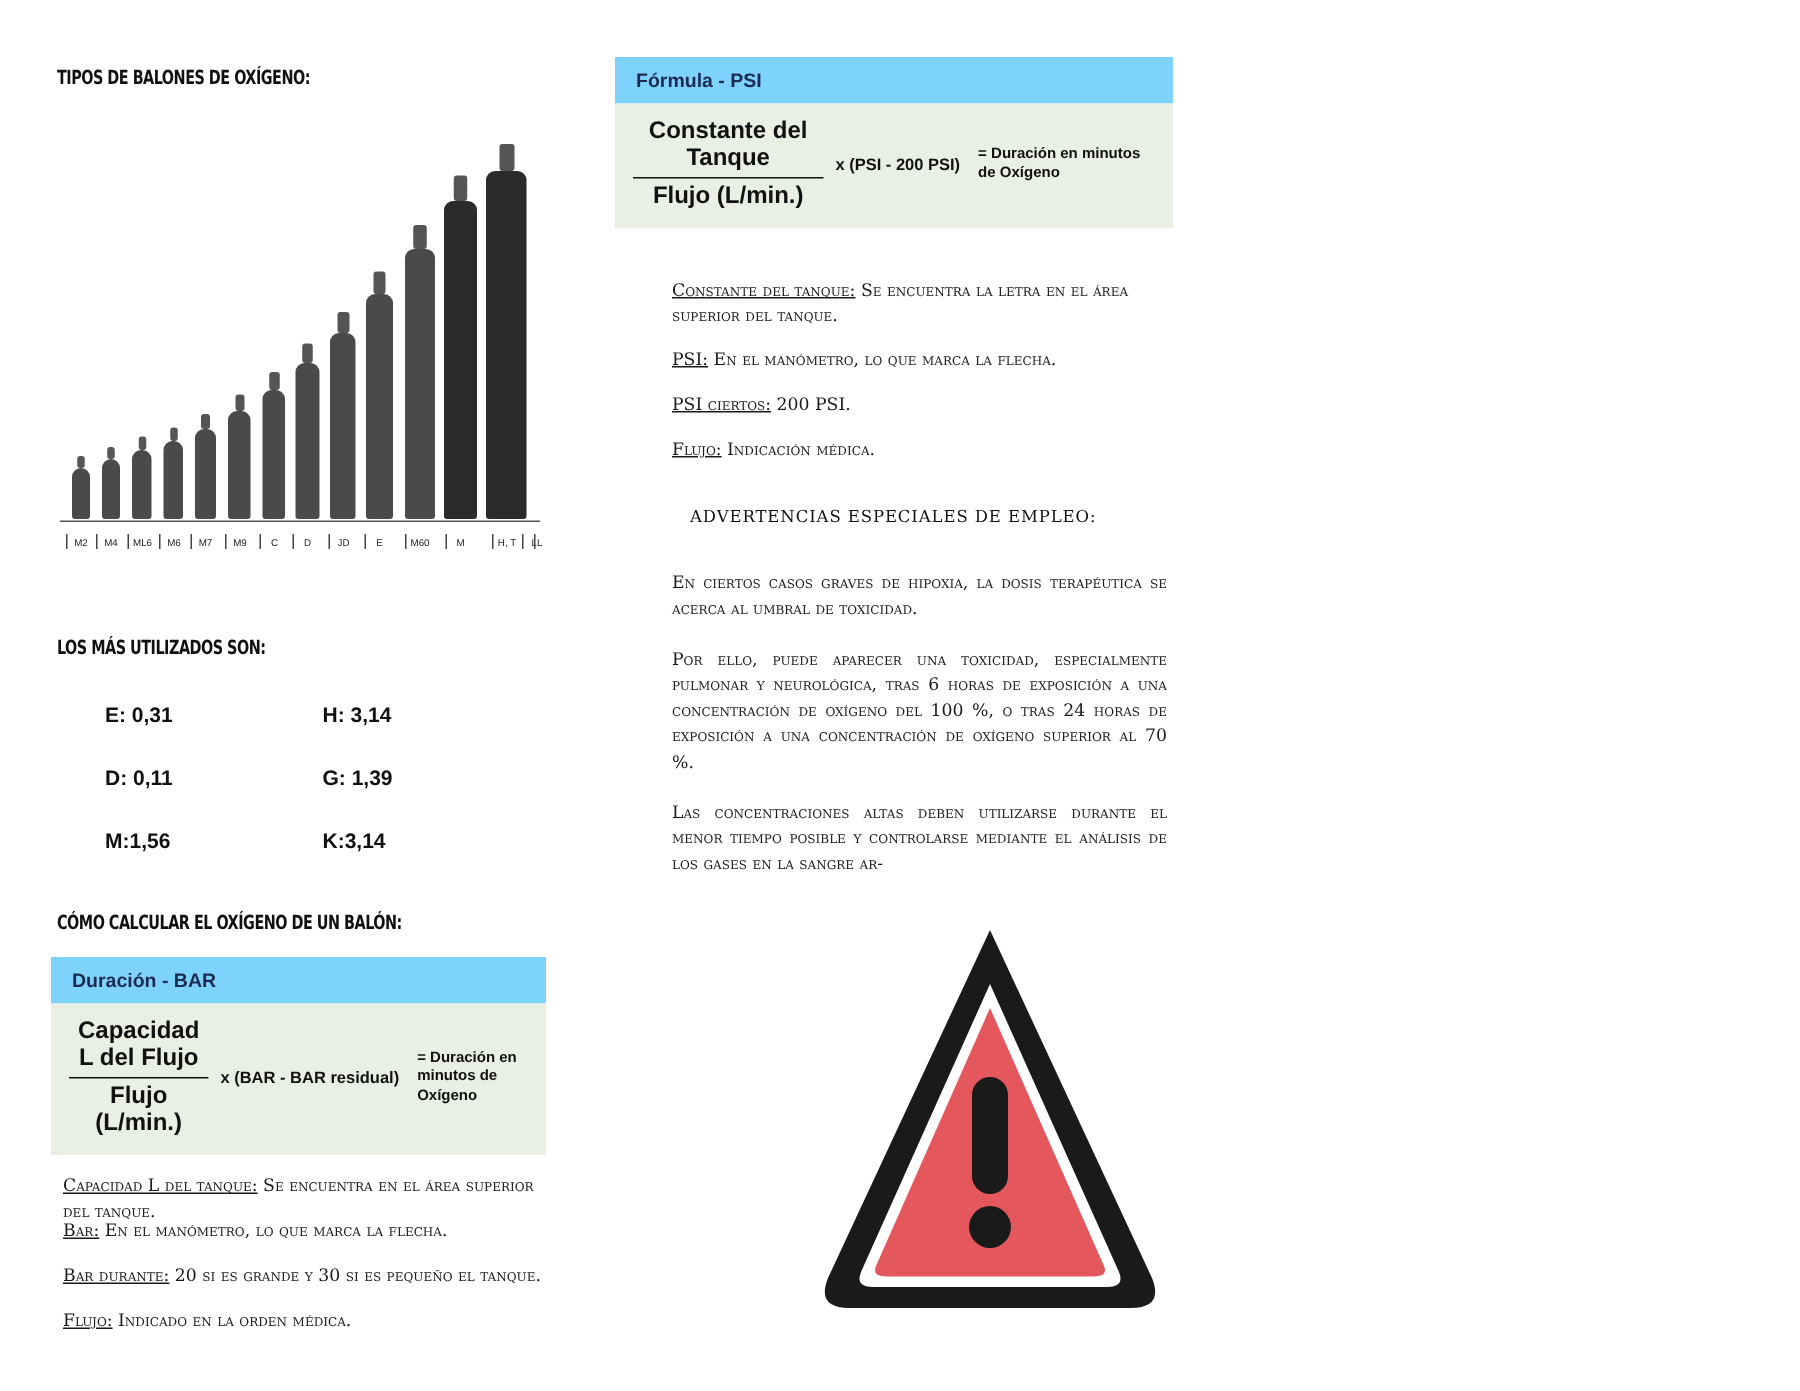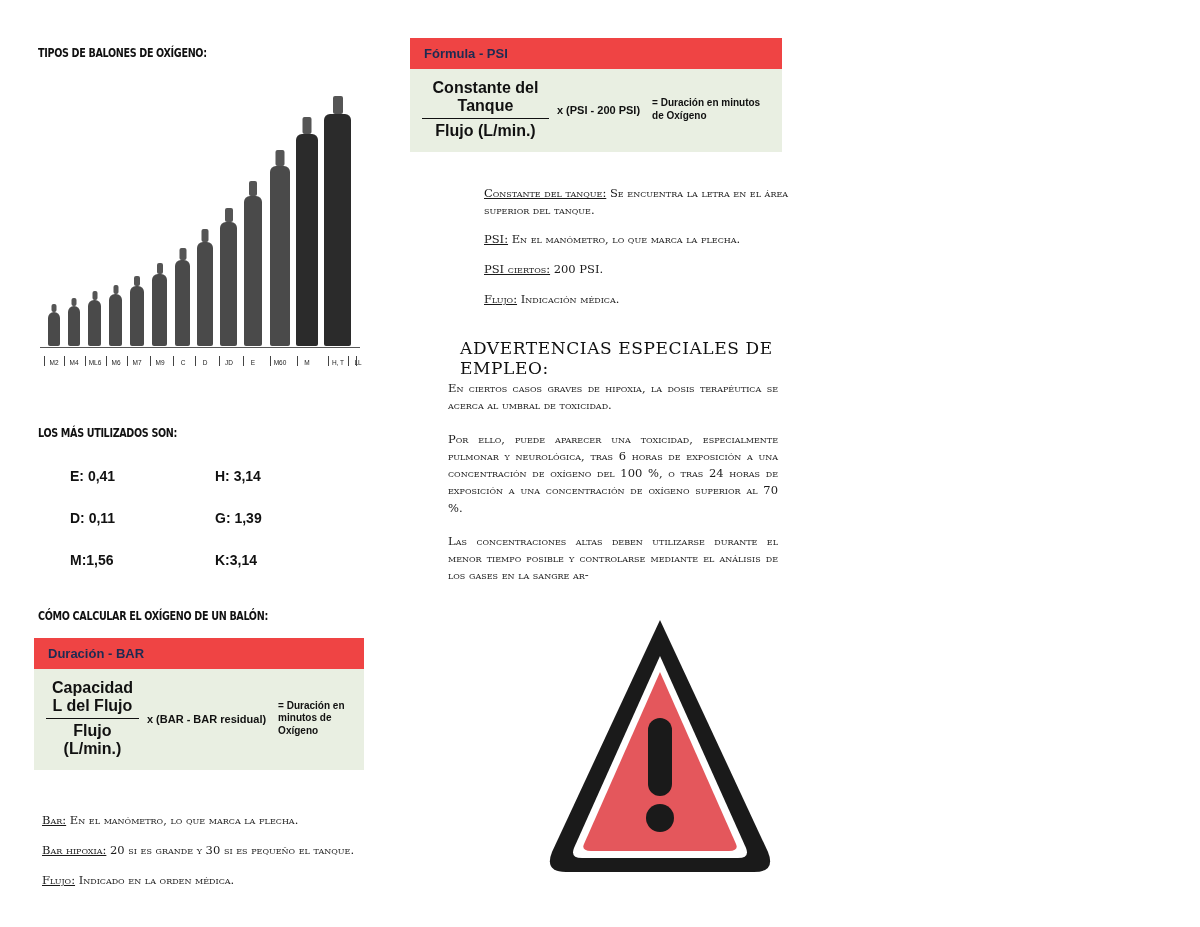"Fórmula - PSI" .fbox .fhead { background: #ef4444 -> #7dd3fc }
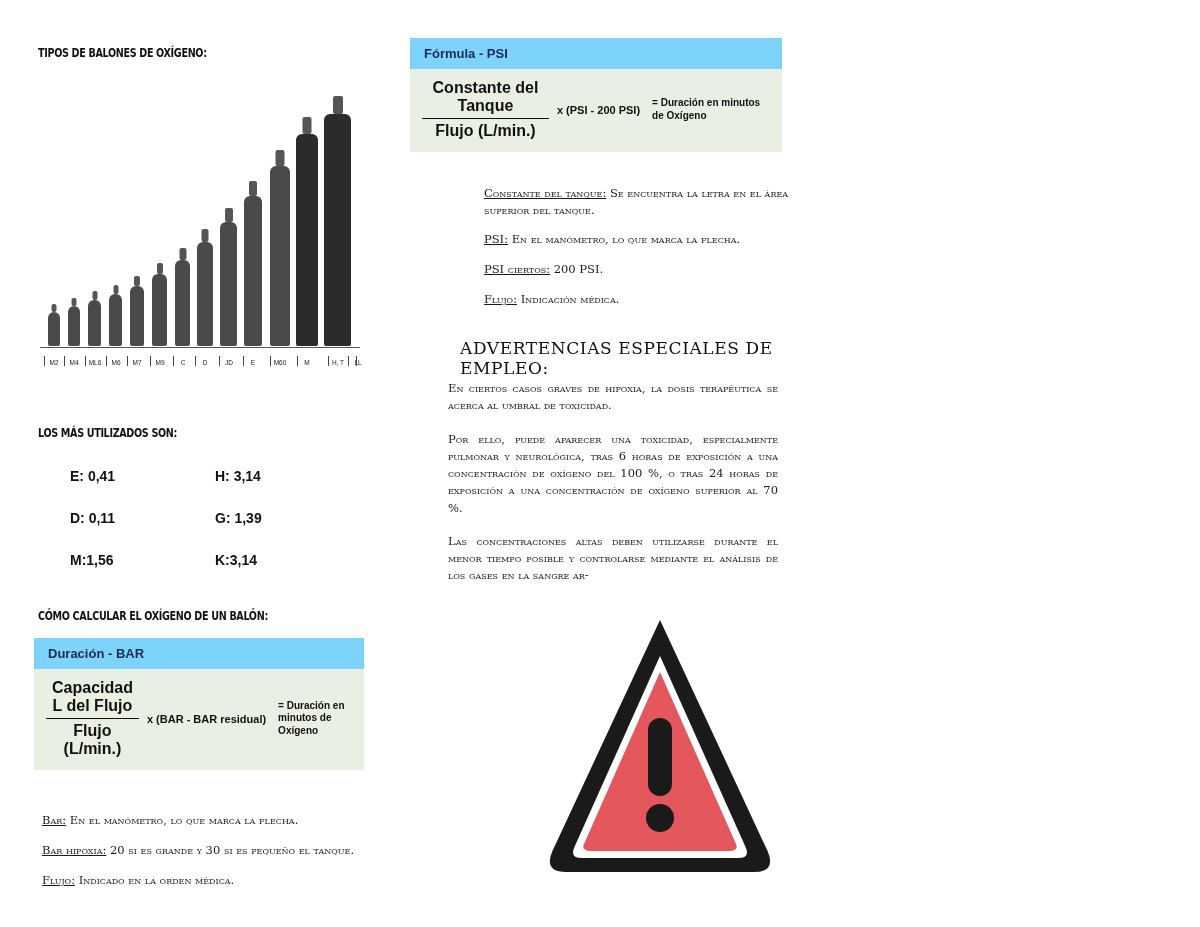"Constante del tanque: Se encuentra" .mid-notes { margin-left: 36px -> none }
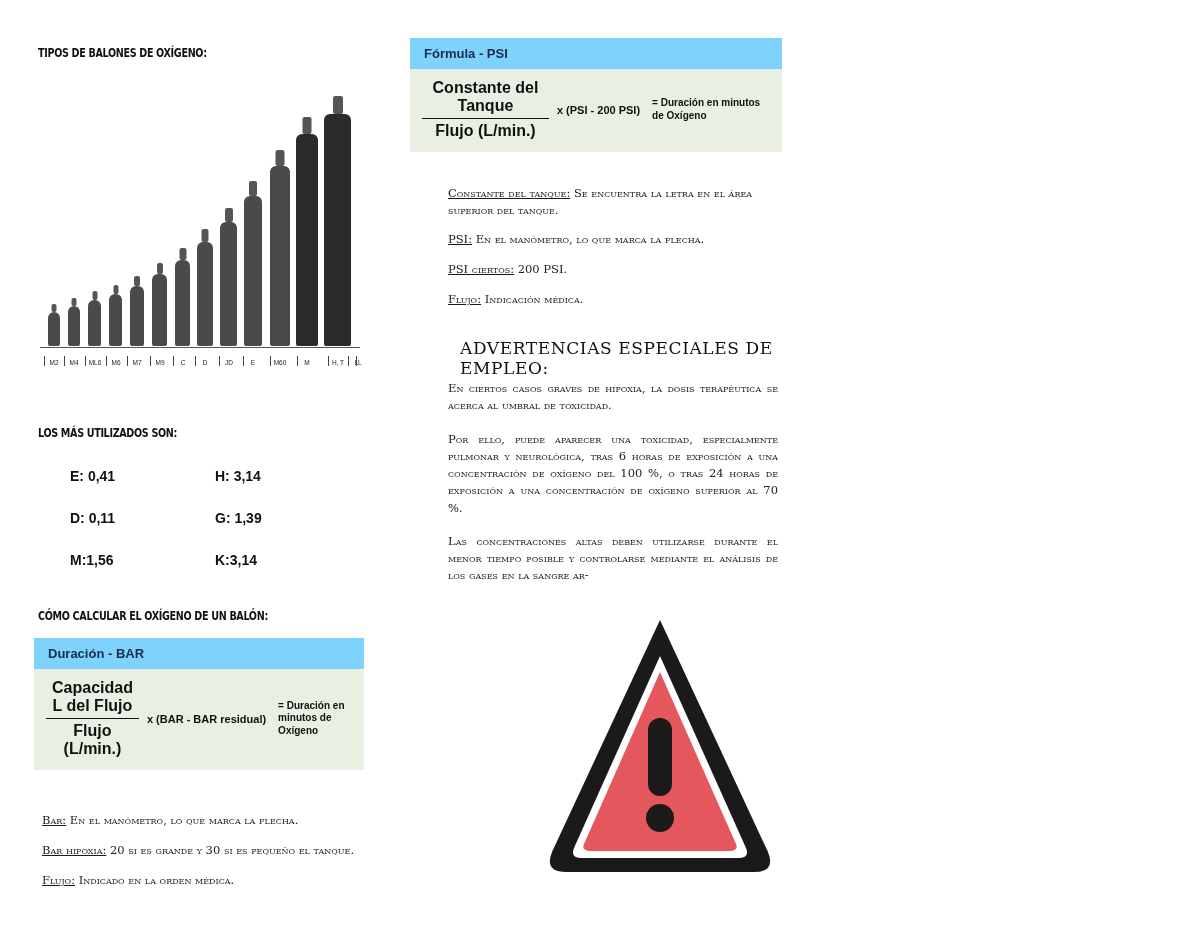"ADVERTENCIAS ESPECIALES DE EMPLEO:" .adv-title { font-size: 17px -> 11px }
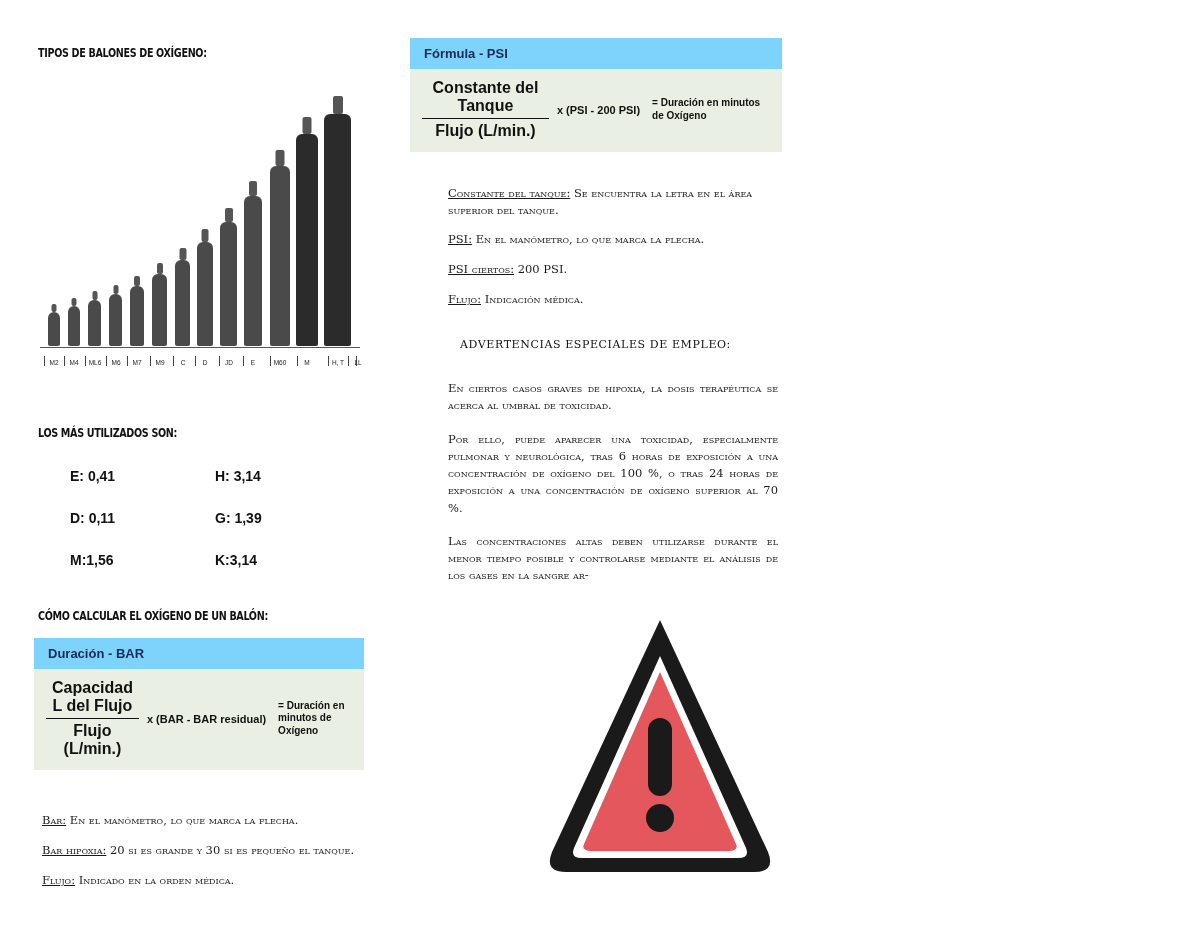"E: 0,41" td { text: 0,41 -> 0,31 }
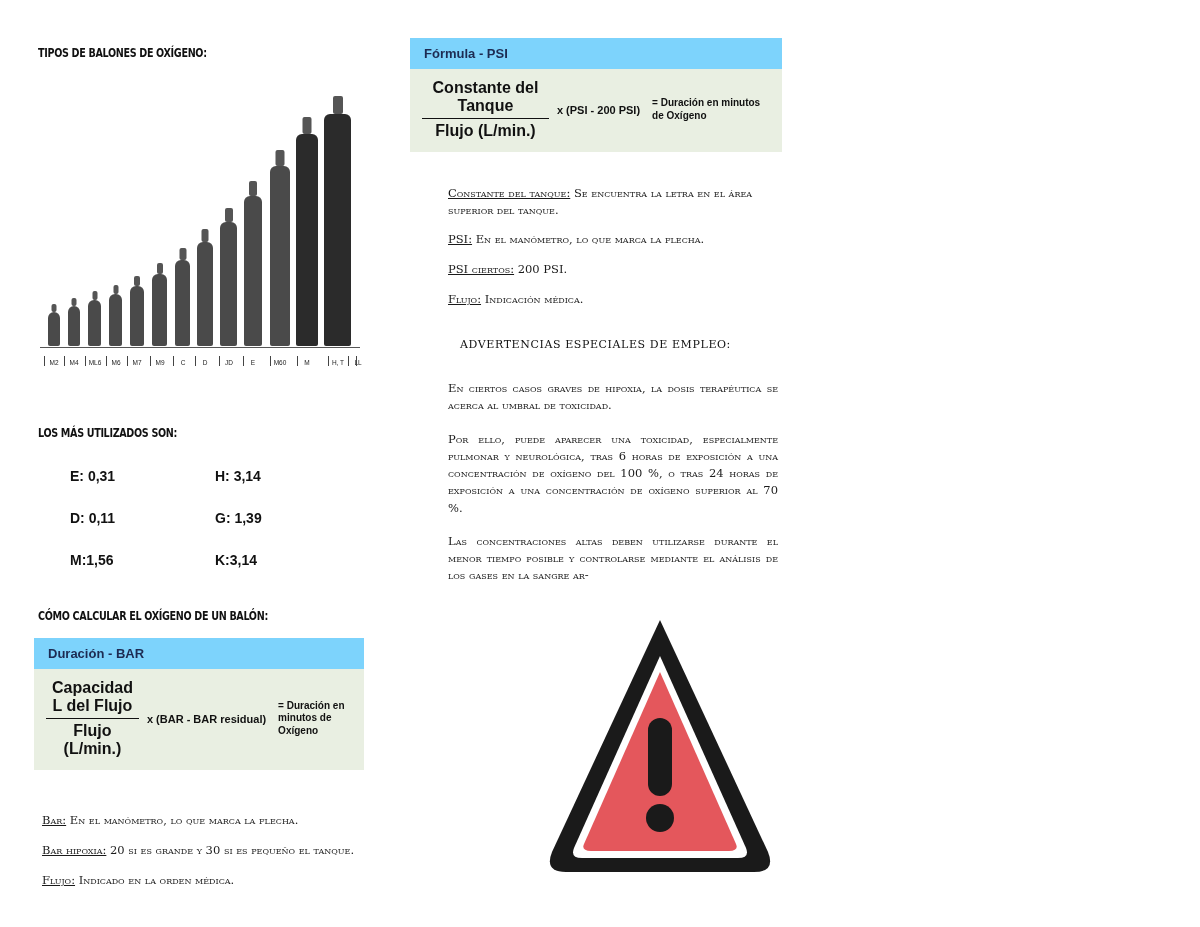"Capacidad L del tanque: Se" div.note { html: none -> <div> <span>Capacidad L del tanque:</span><span> Se encuentra en el área superior del tanque.</span> </div> }
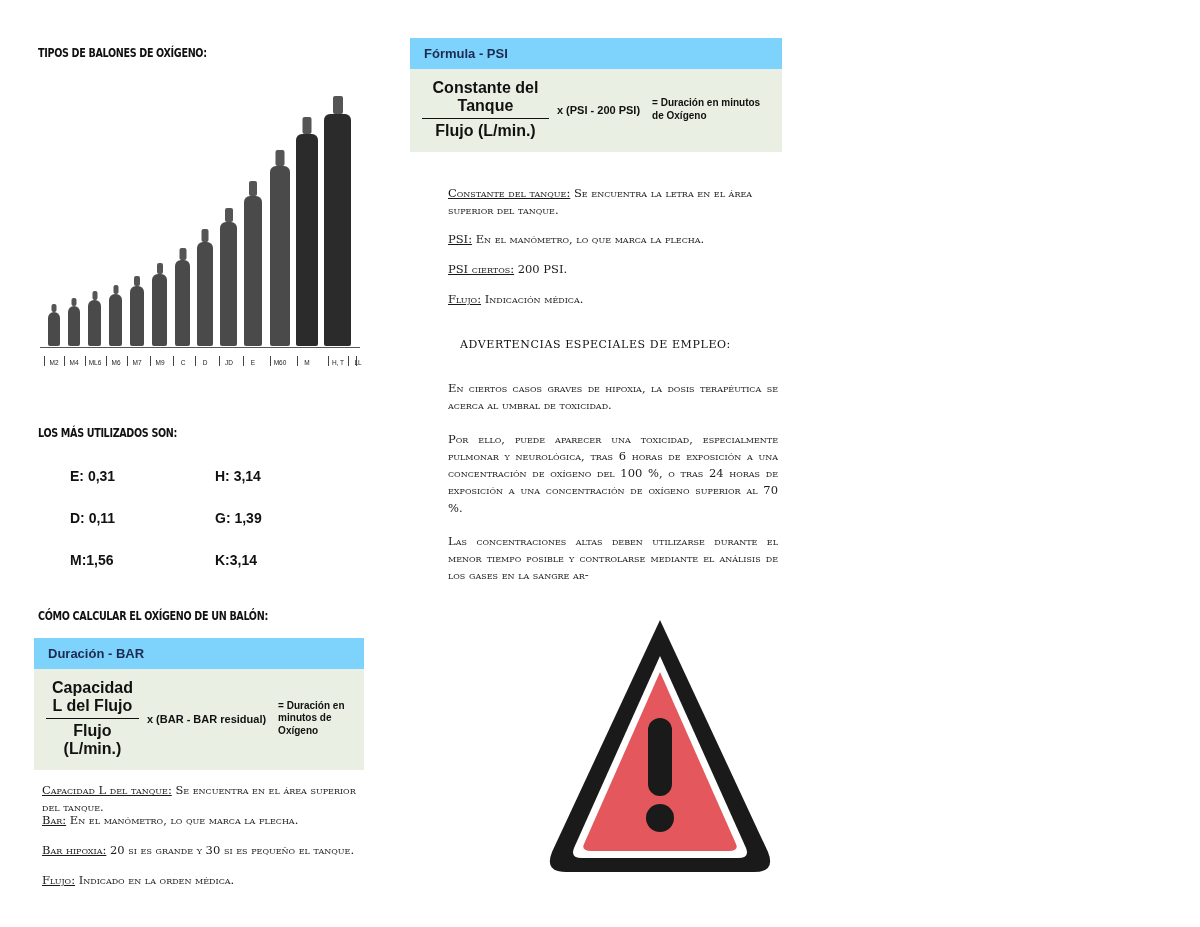"Bar hipoxia:" span.u { text: hipoxia -> durante }
